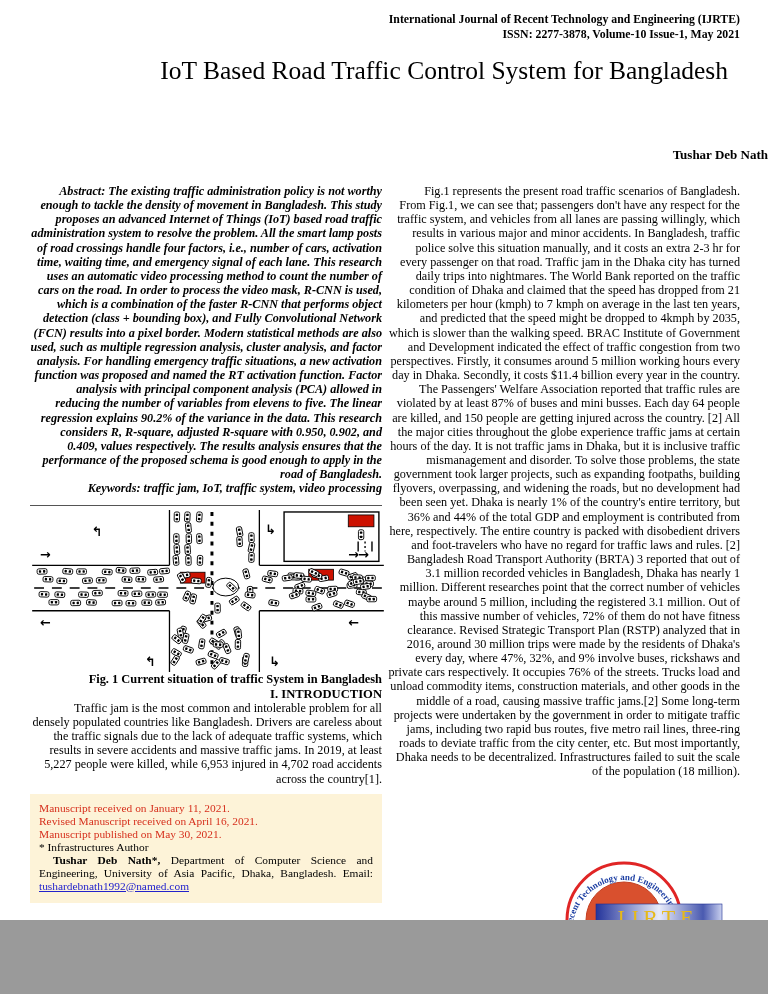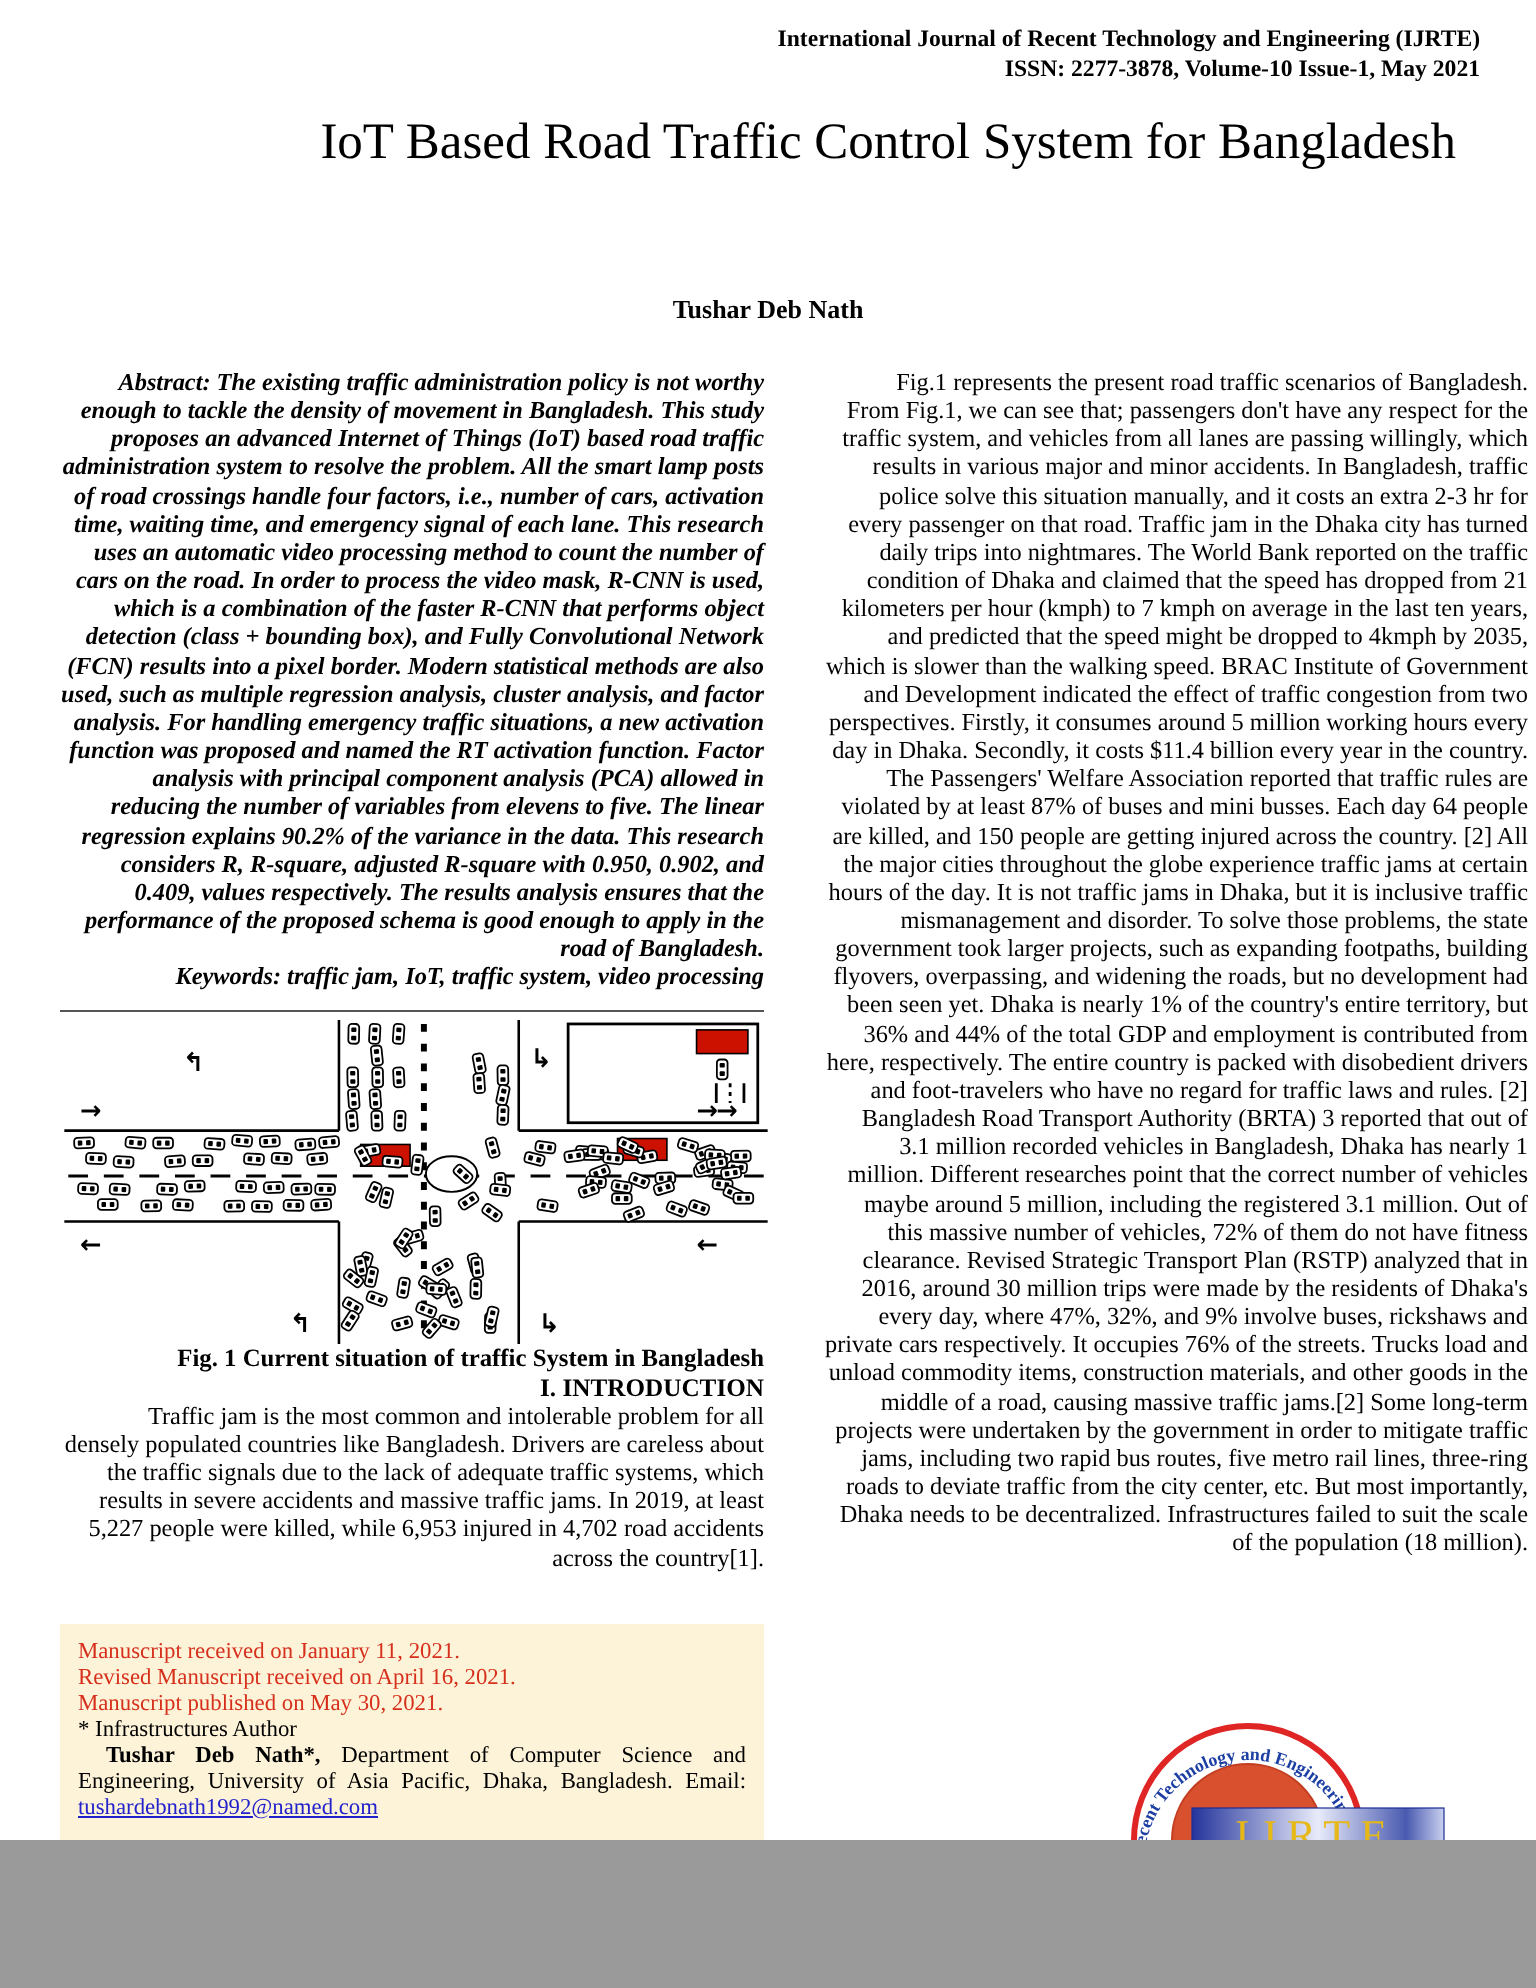"Tushar Deb Nath" .author { text-align: center -> right }
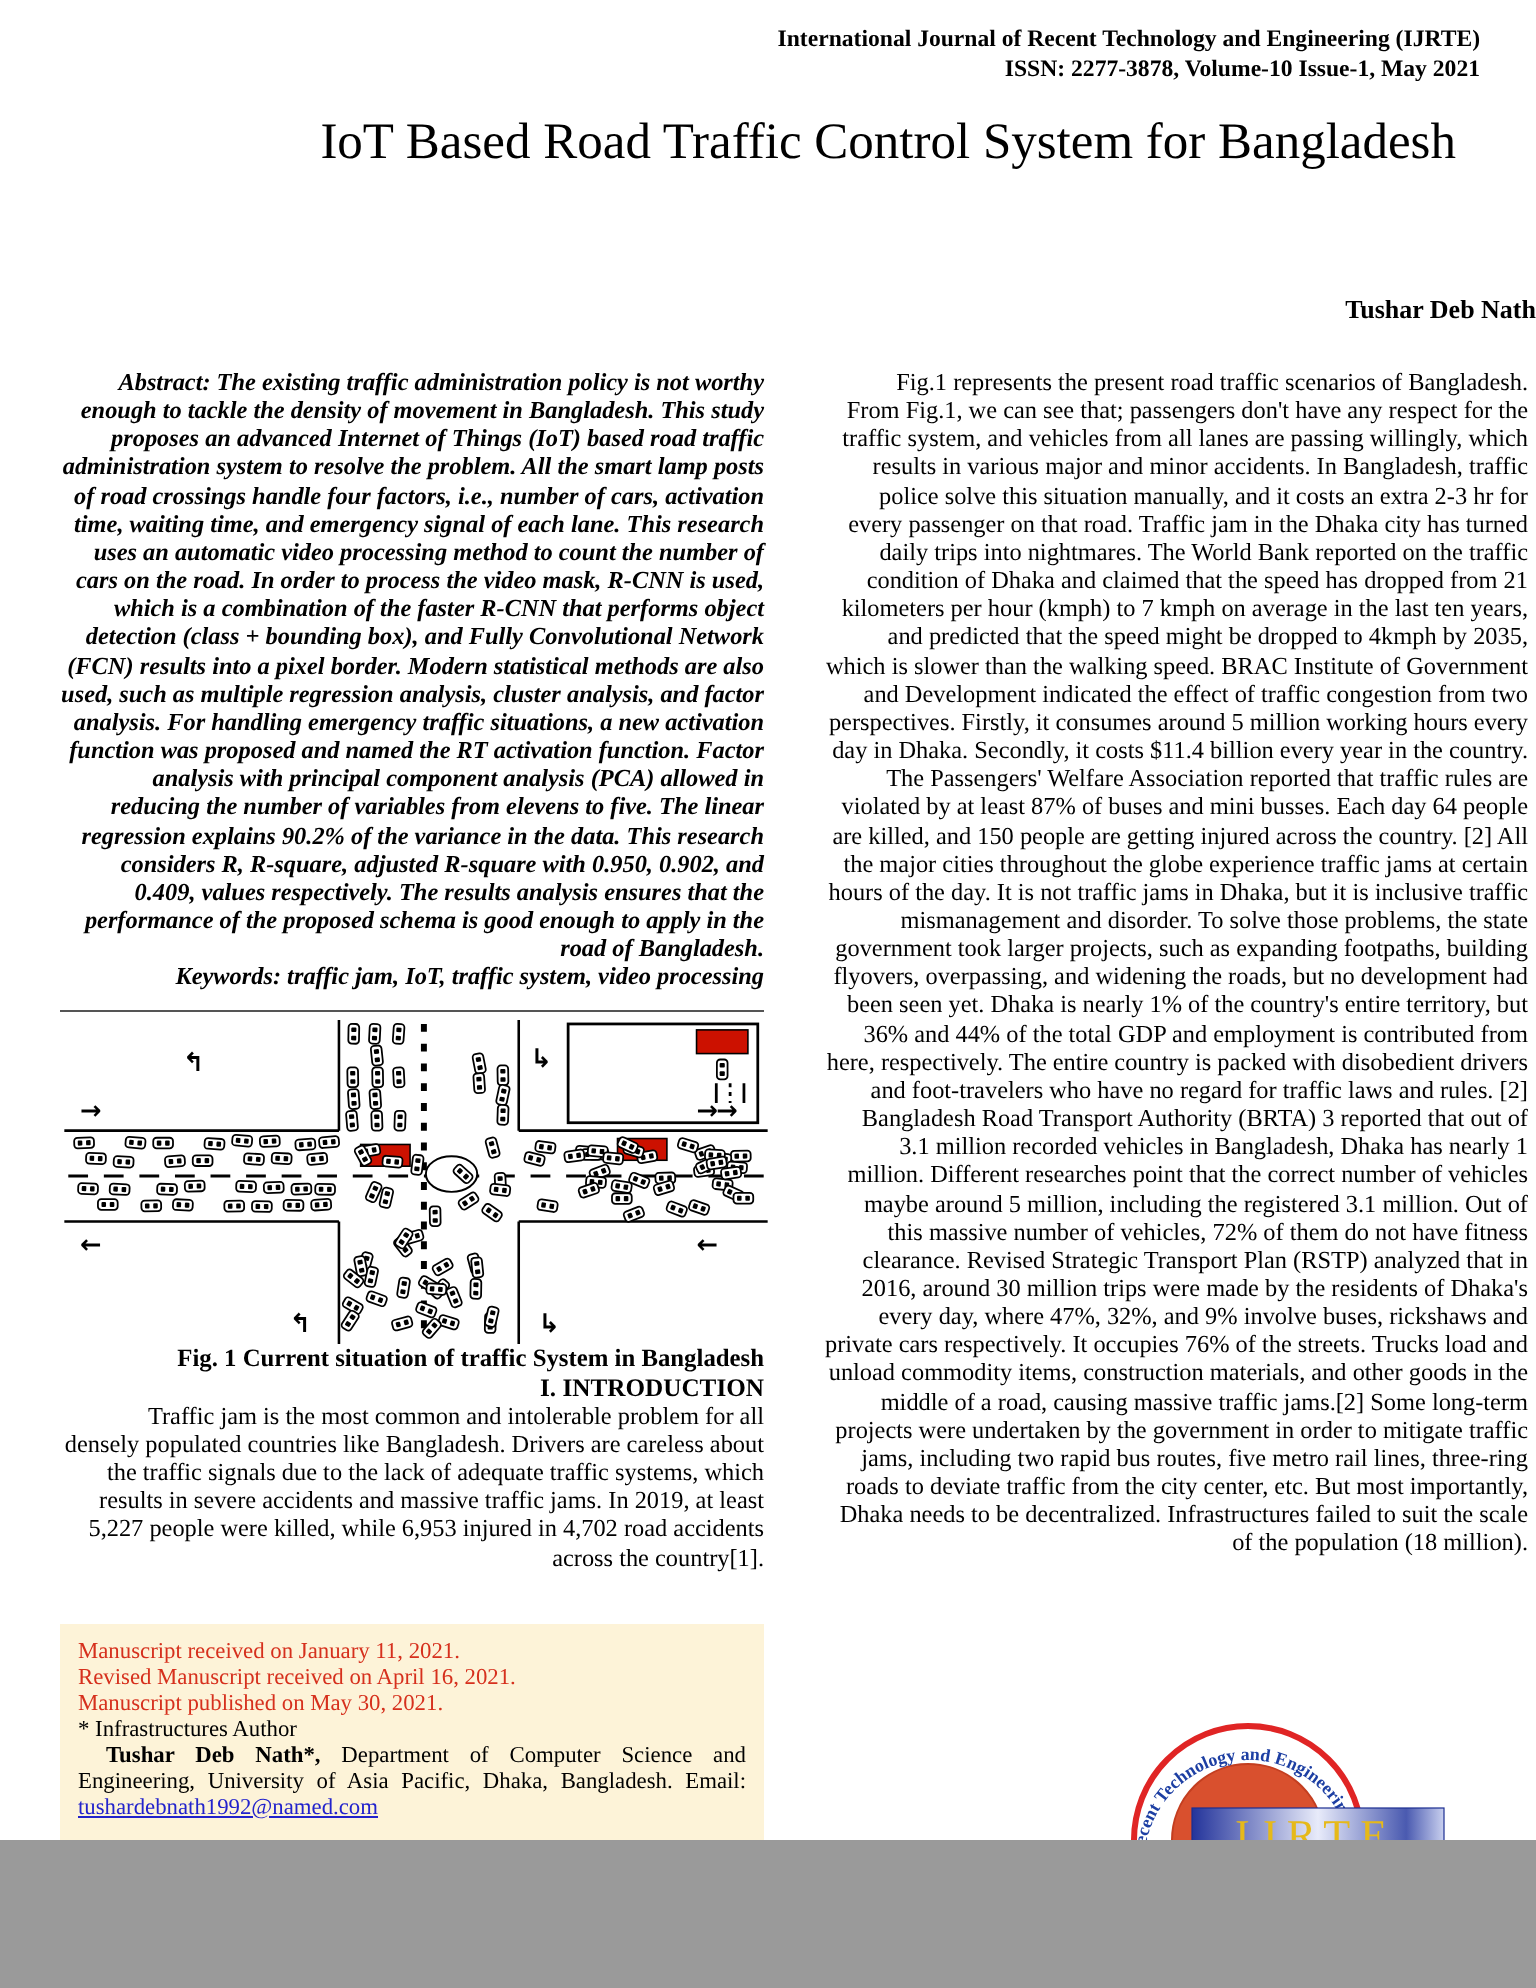"Fig.1 represents the present road" .col-right { margin-left: 24px -> none }
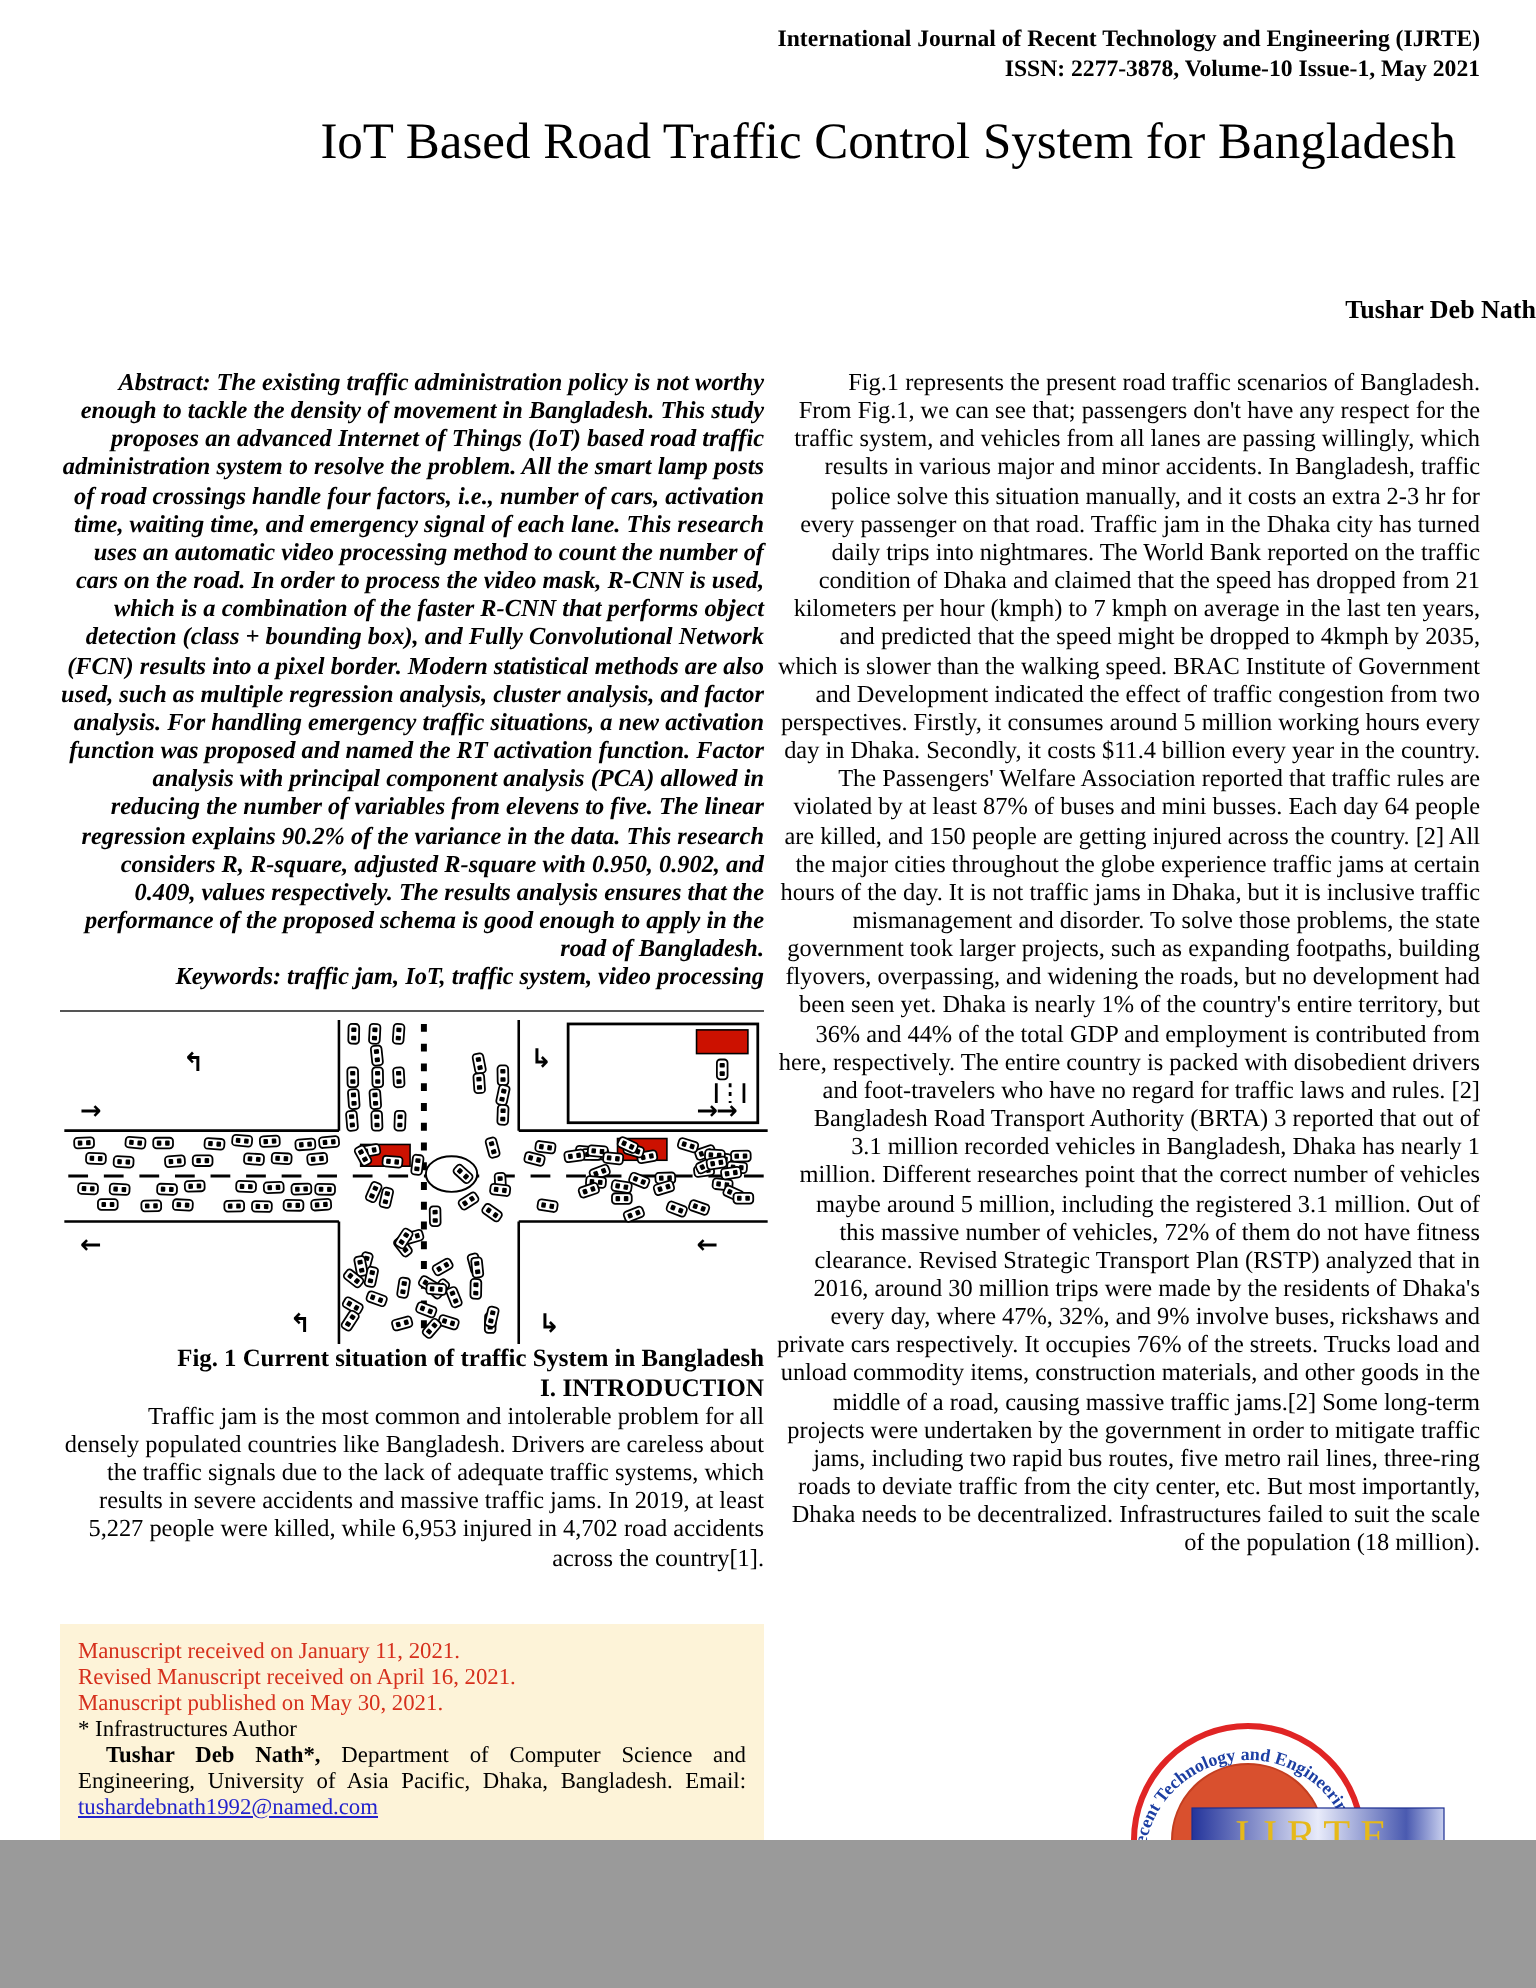"Manuscript received on January 11," .ms-box { margin-top: 26px -> 8px }
